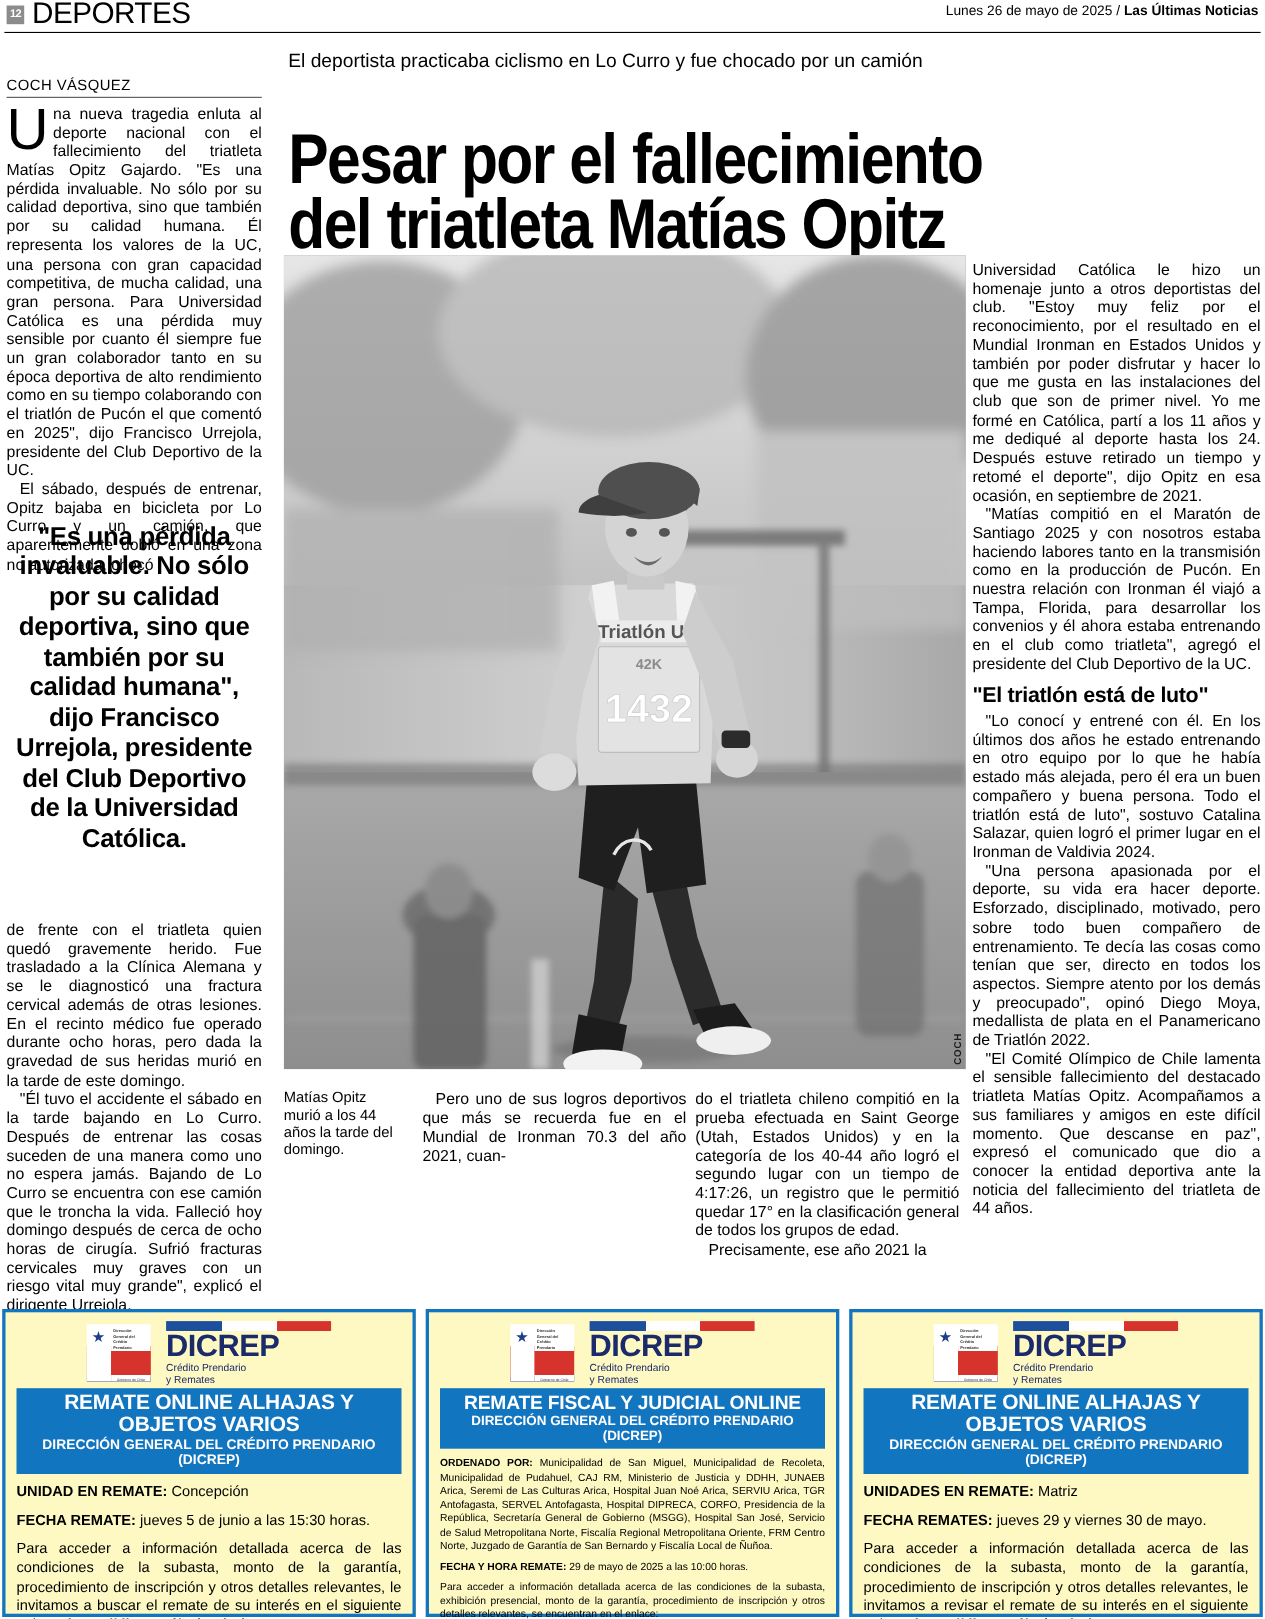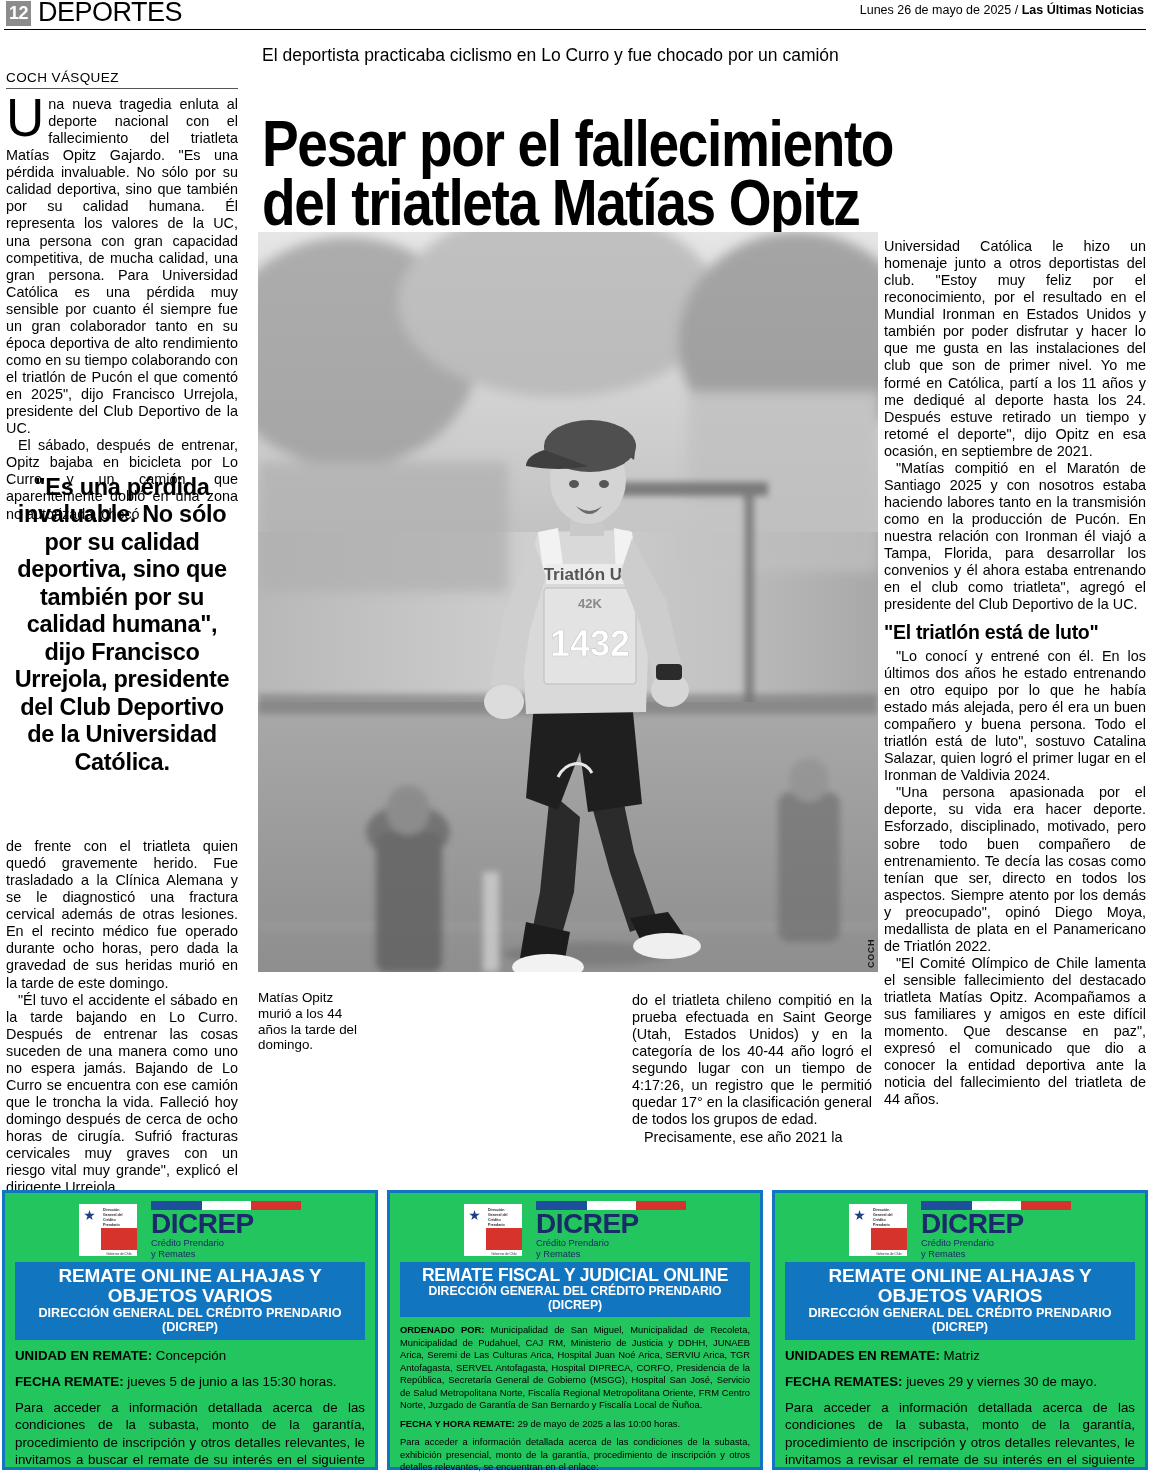"12" .page-num { font-size: 18px -> 10px }
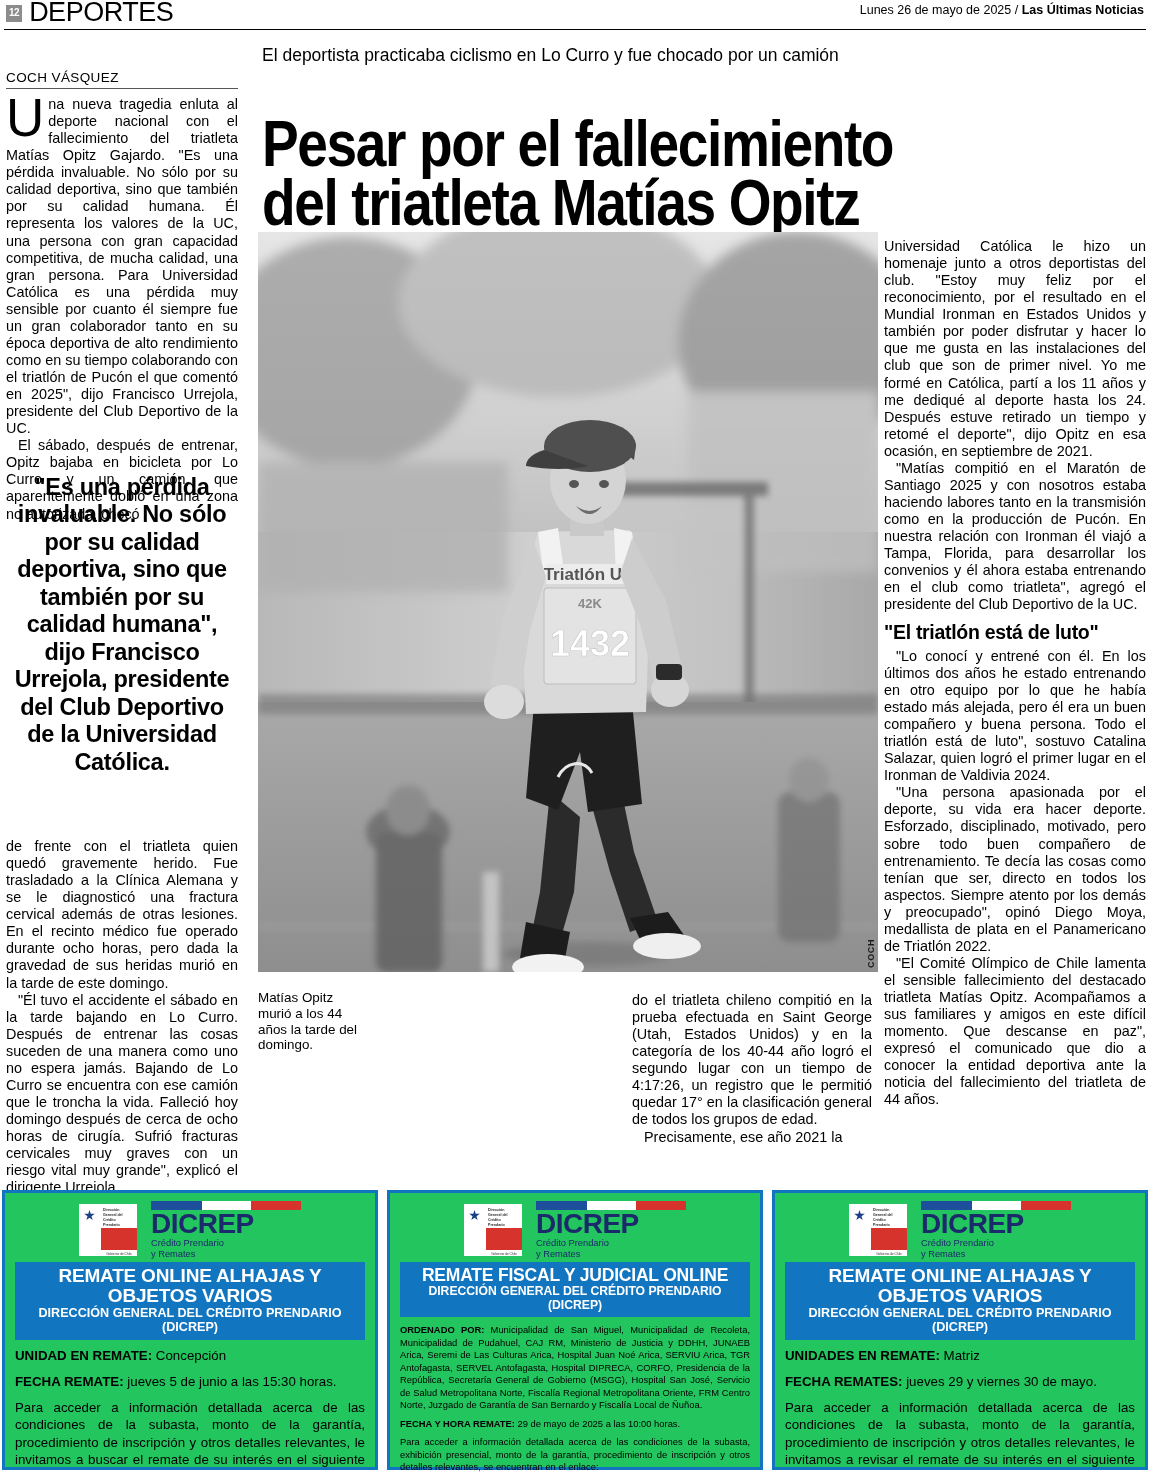"Pero uno de sus logros" p { html: none -> <p>Pero uno de sus logros deportivos que más se recuerda fue en el Mundial de Ironman 70.3 del año 2021, cuan-</p> }
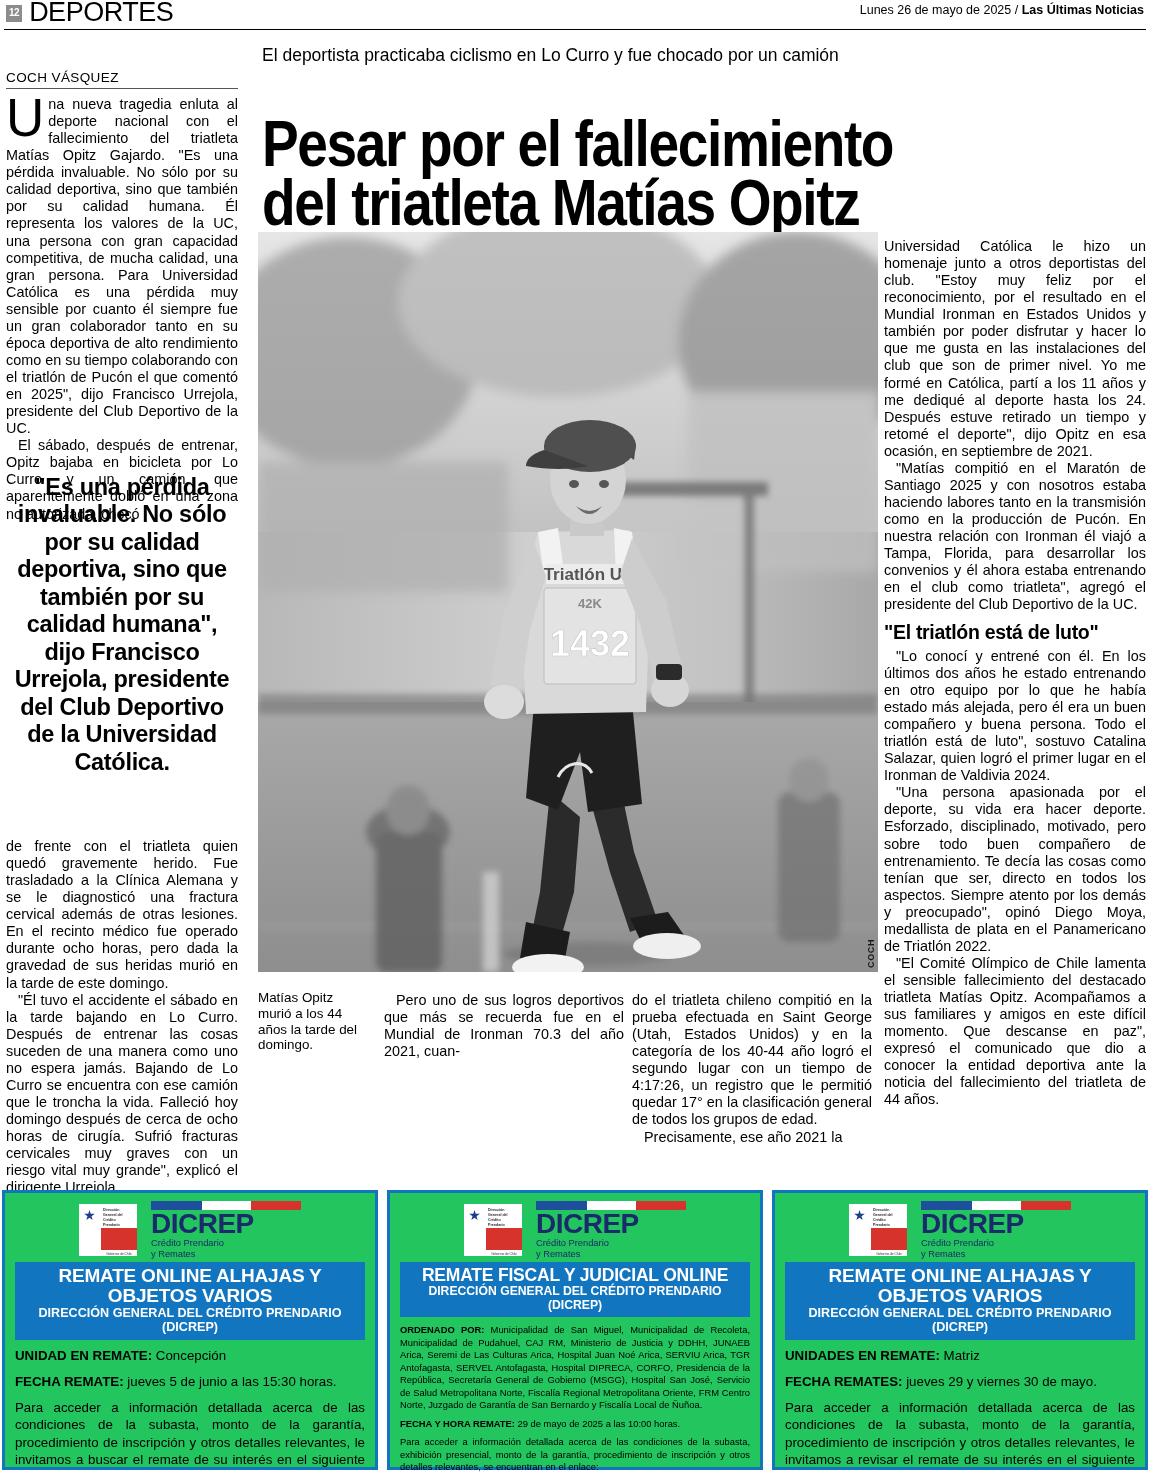"DICREP" .ad { background: #22c55e -> #fef9c3 }
